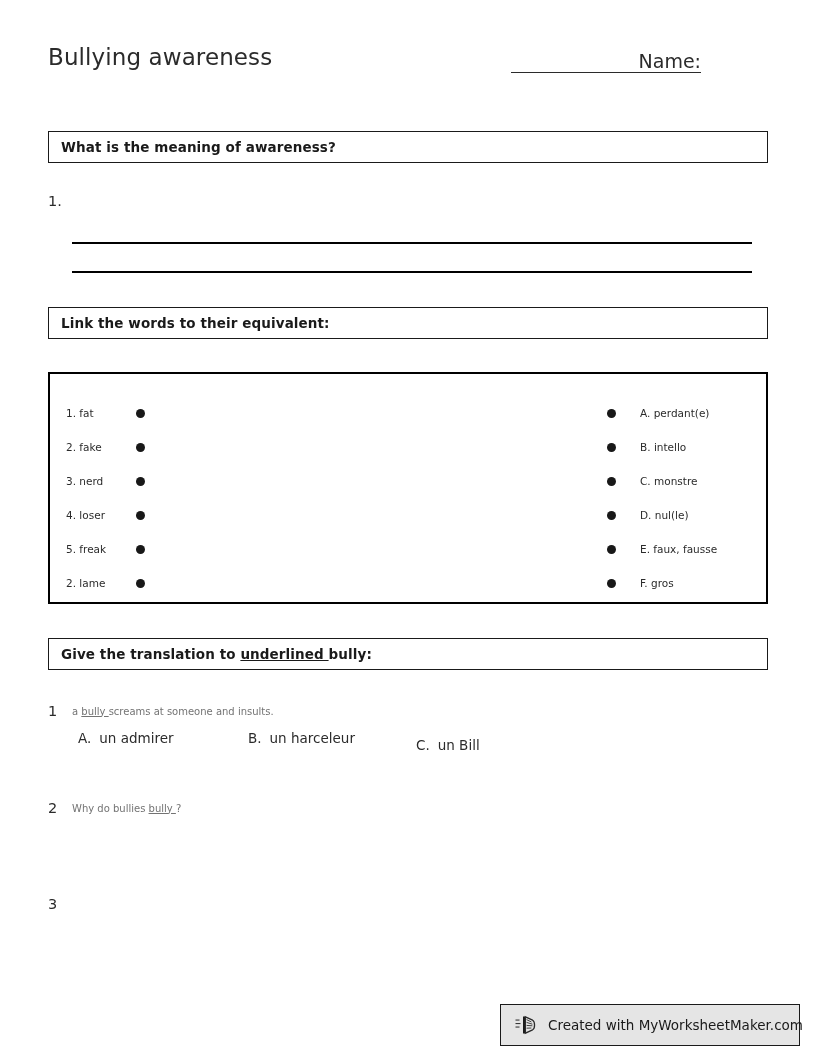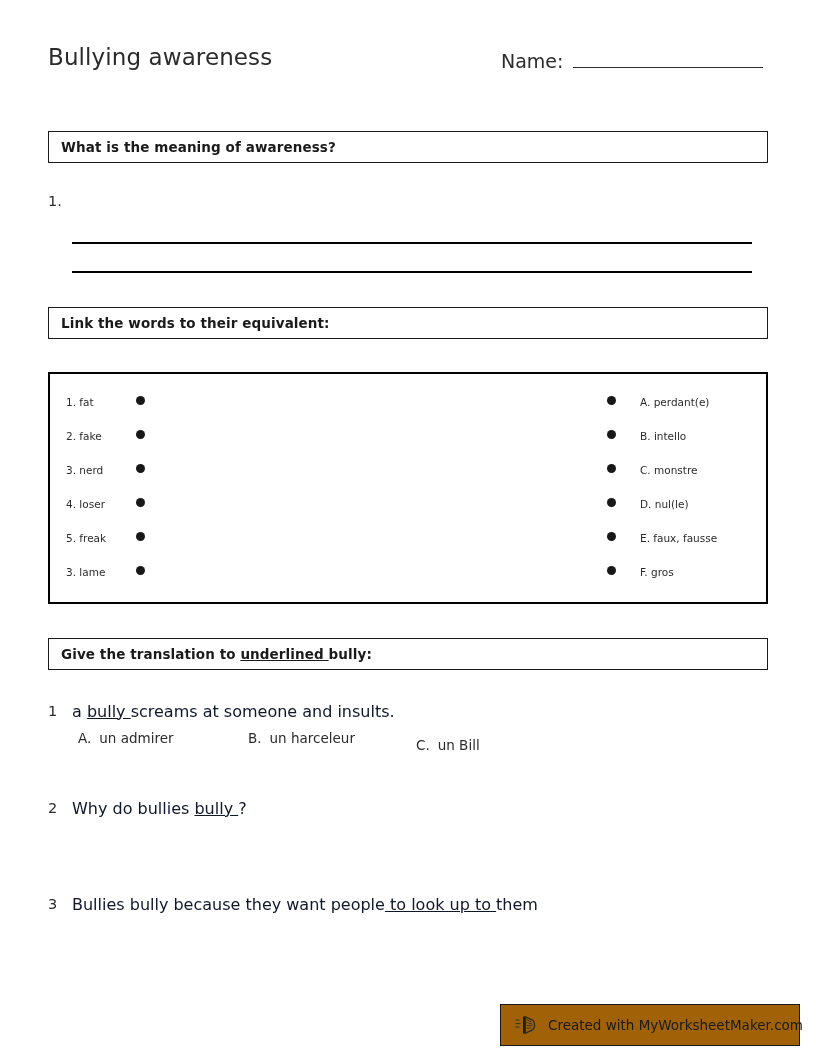"Name:" .name-wrap { flex-direction: none -> column }
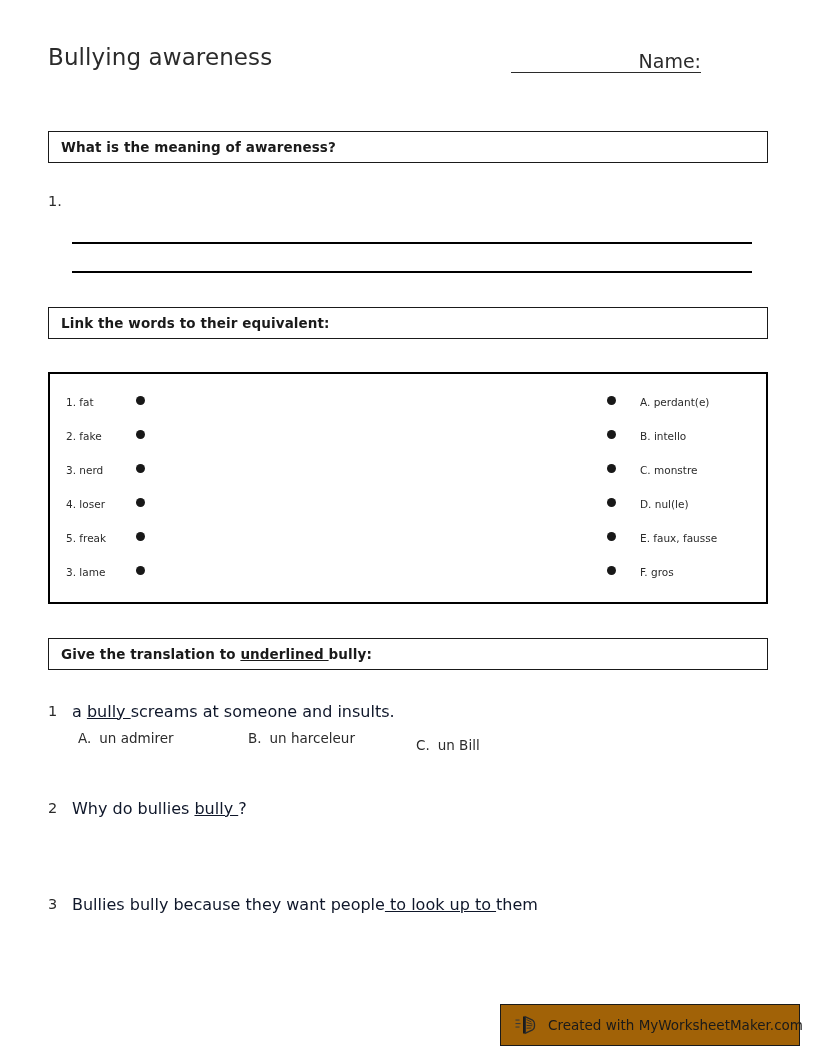"1. fat" .match-row { align-items: flex-start -> center }
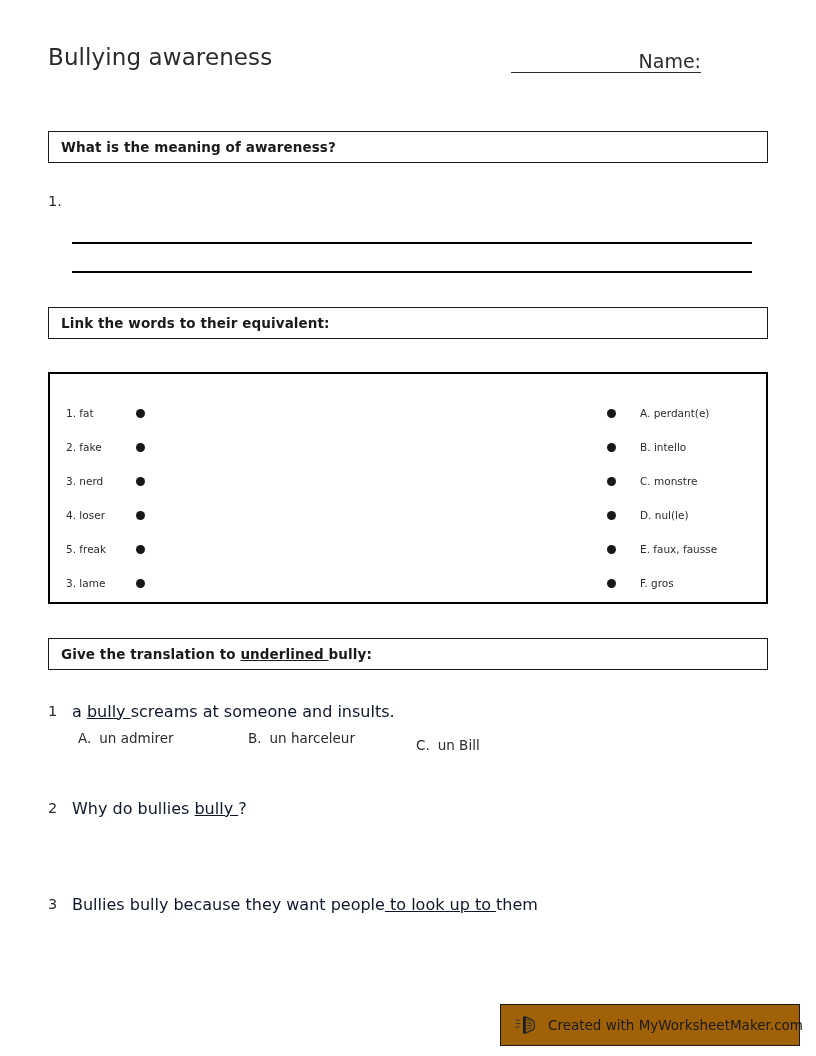"3. lame" span.match-label { text: 3 -> 2 }
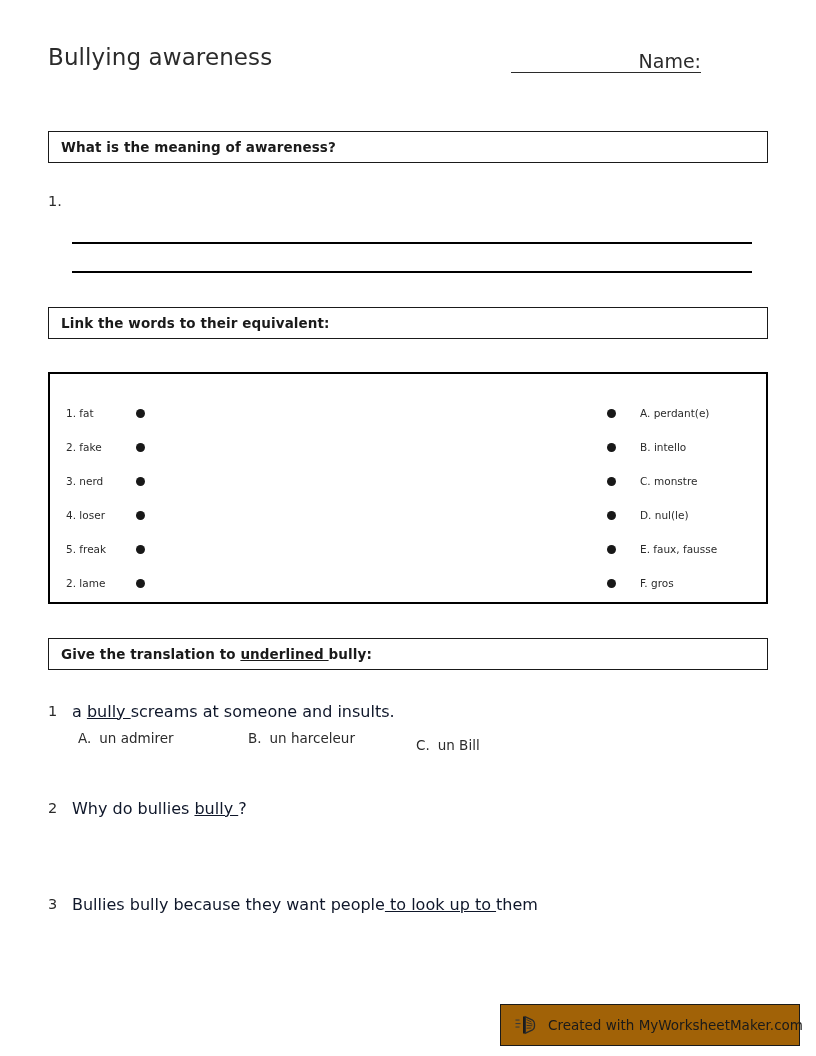"a bully screams at someone" .mcq-text { color: #0f172a -> #737373; font-size: 16px -> 10px }
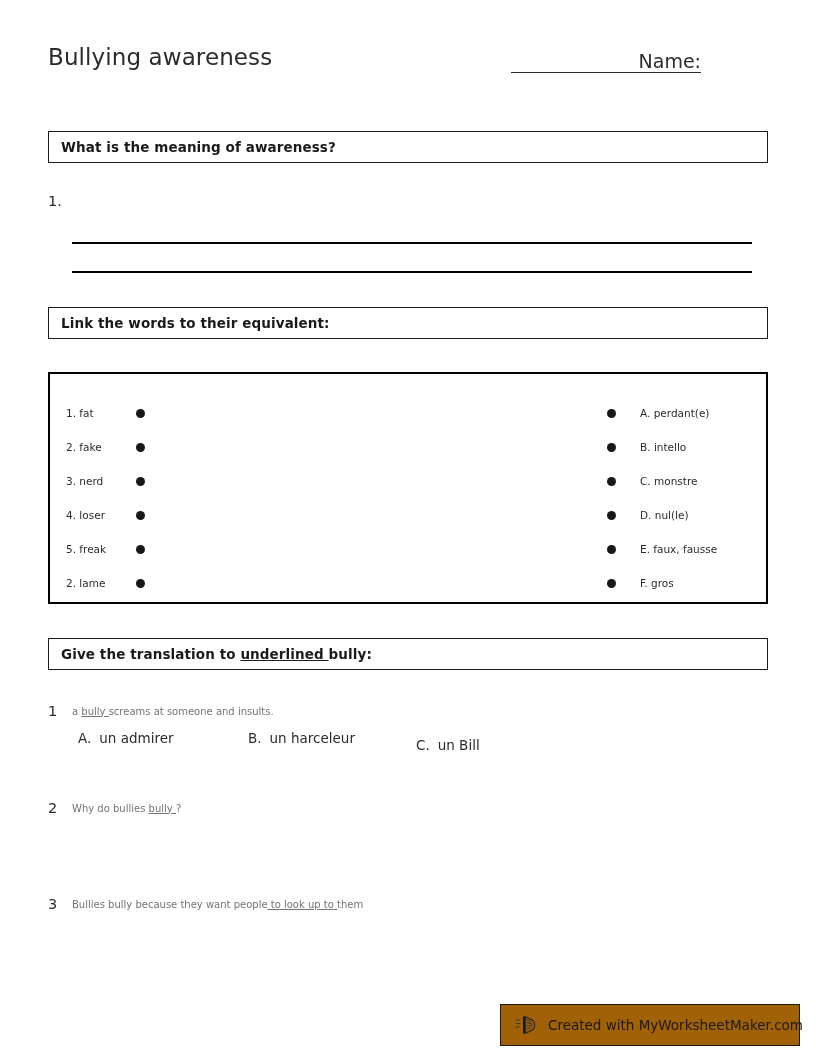"Bullies bully because they want" span.mcq-text { html: <span><span>Bullies bully because they want people</span><span> to look up to </span><span>them</span></span> -> none }
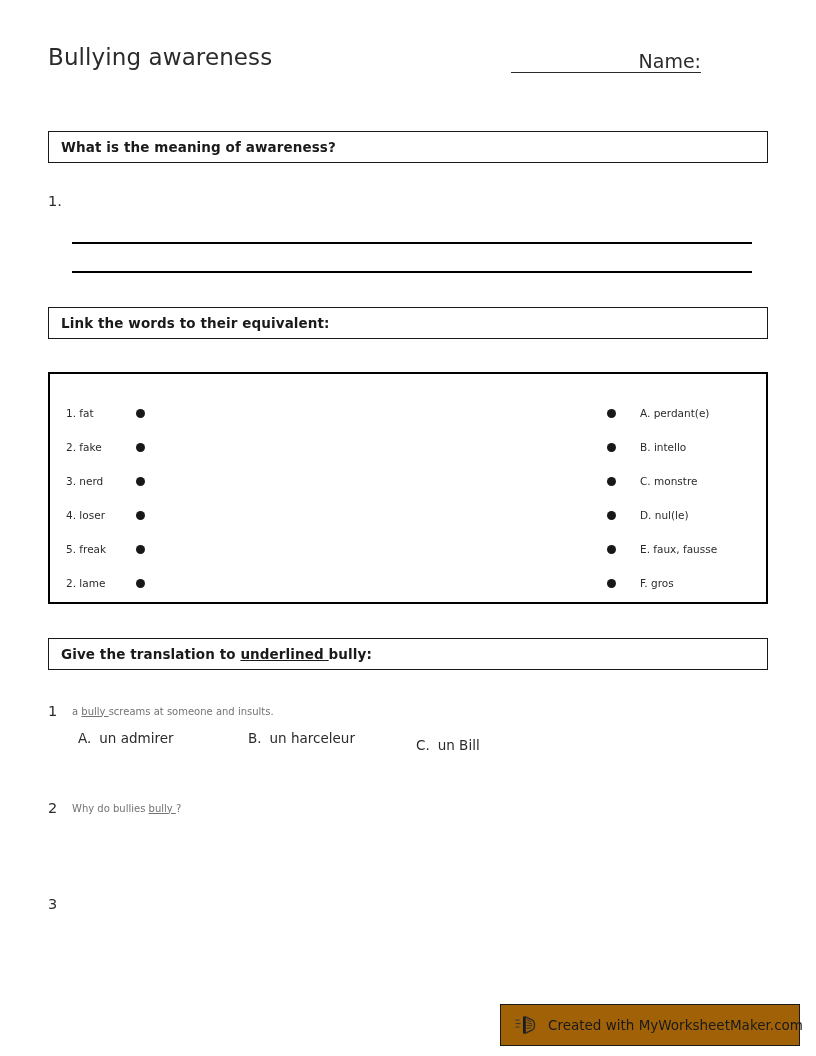"Created with MyWorksheetMaker.com" .footer-badge { background: #a16207 -> #e5e5e5 }
